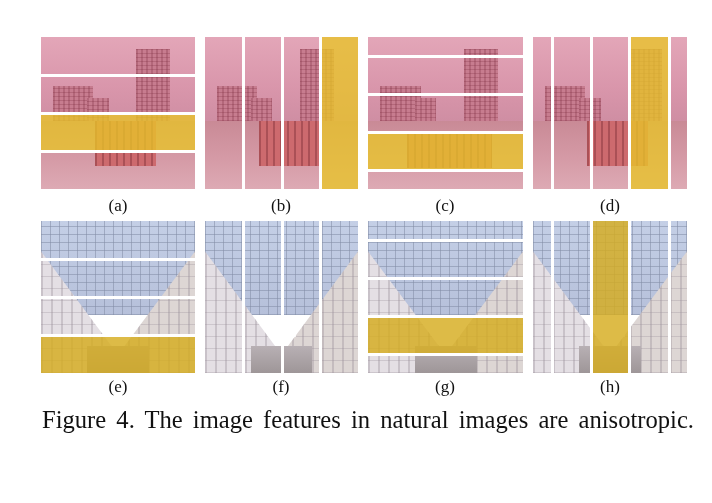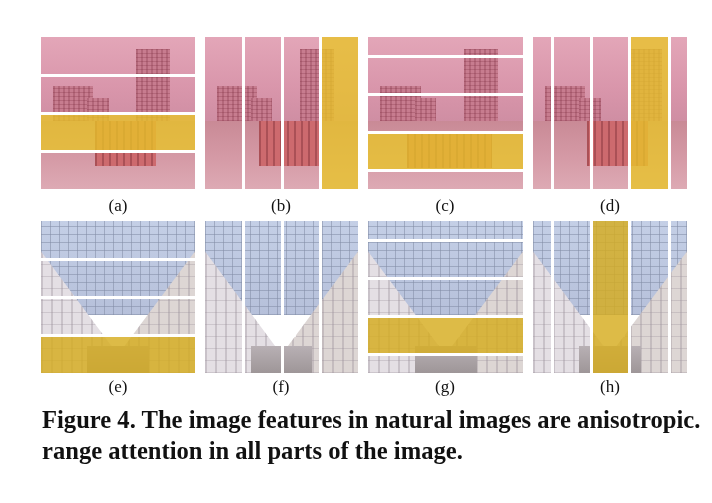"Figure 4. The image features" .caption { font-weight: bold -> none }
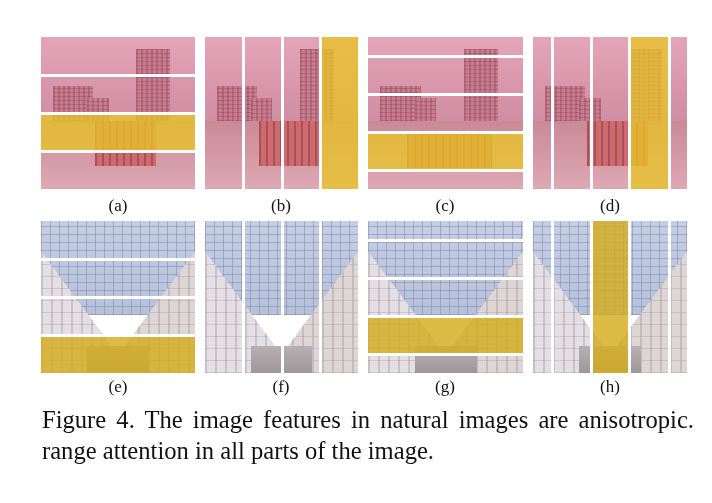"range attention in all parts" span.line { html: <span>range attention in all parts of the image.</span> -> none }
